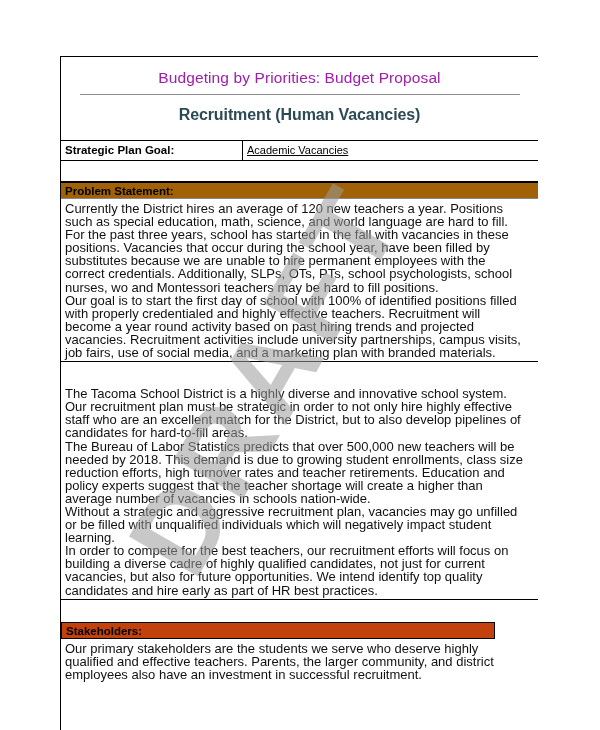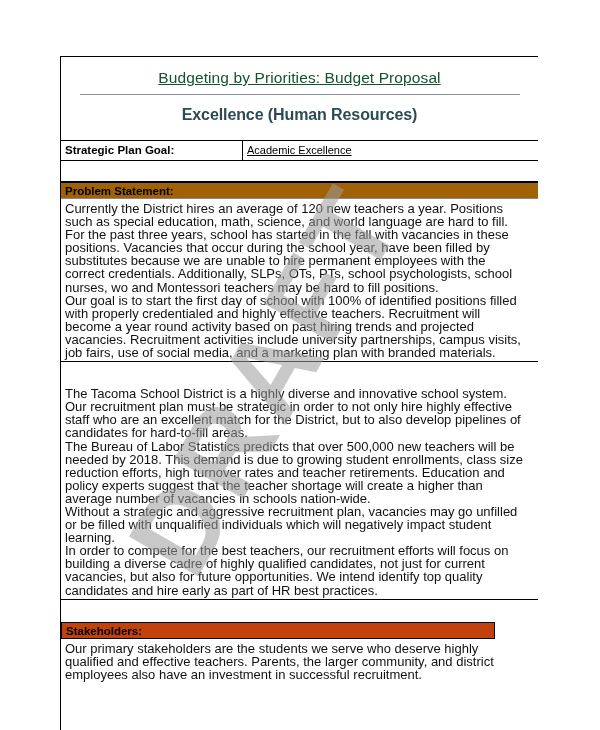"Budgeting by Priorities: Budget Proposal" .title-main { color: #14532d -> #a21caf; text-decoration: underline -> none }
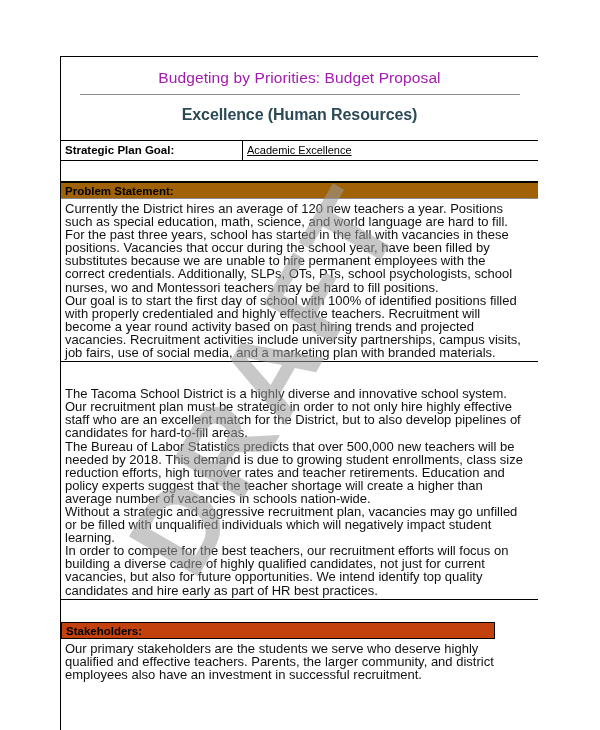"Excellence (Human Resources)" div.title-sub { text: Excellence (Human Resources -> Recruitment (Human Vacancies }
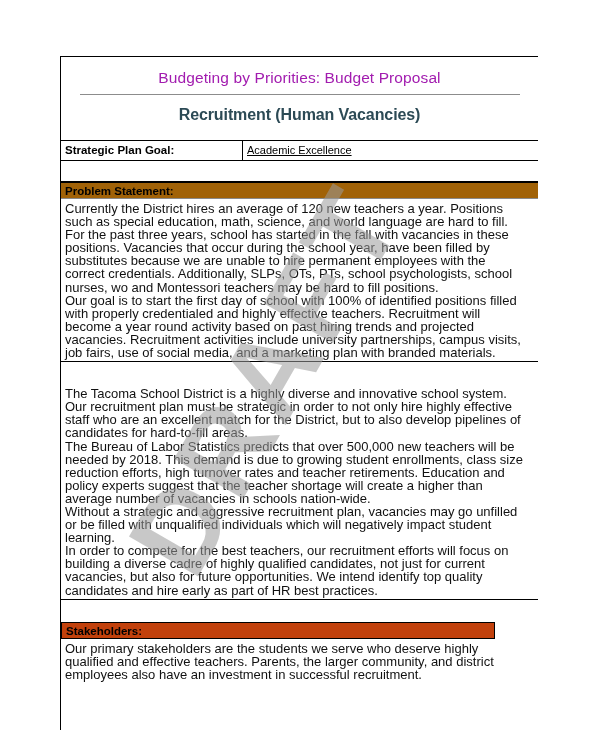"Academic Excellence" span { text: Excellence -> Vacancies }
